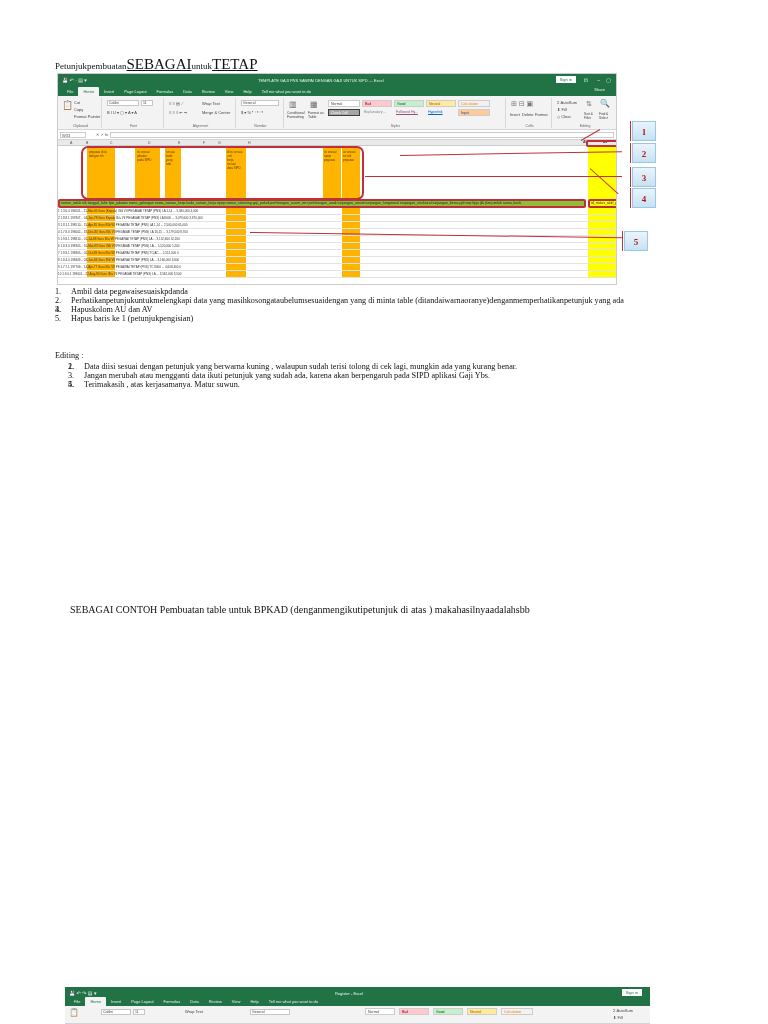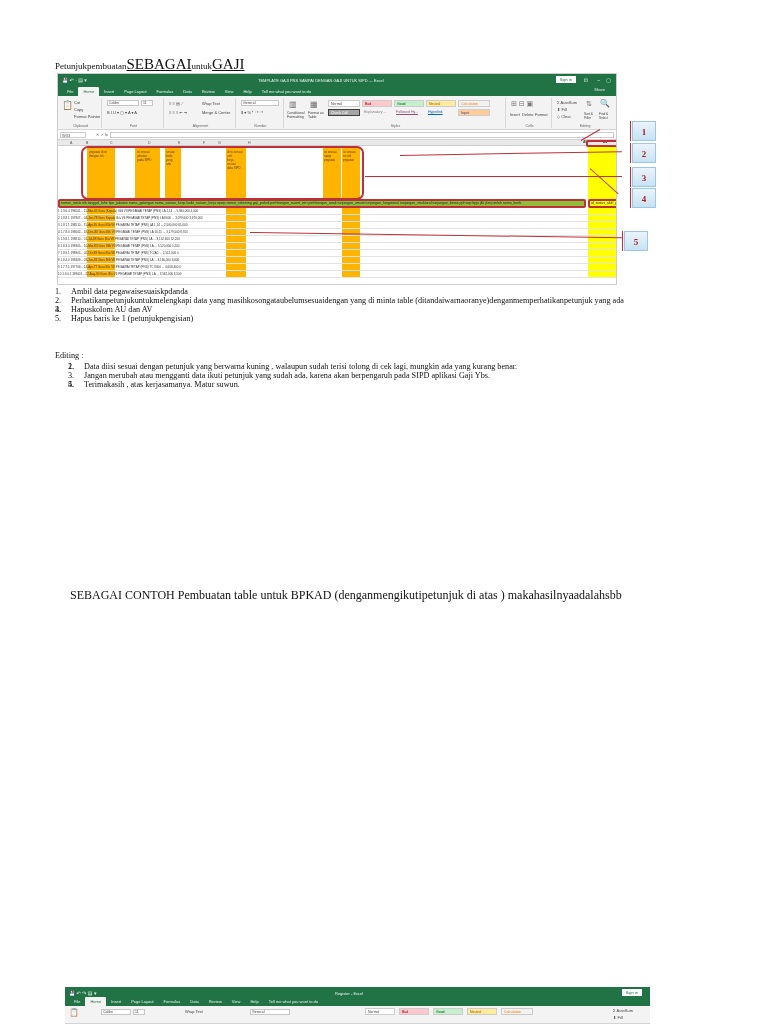"GAJI" span.big { text: GAJI -> TETAP }
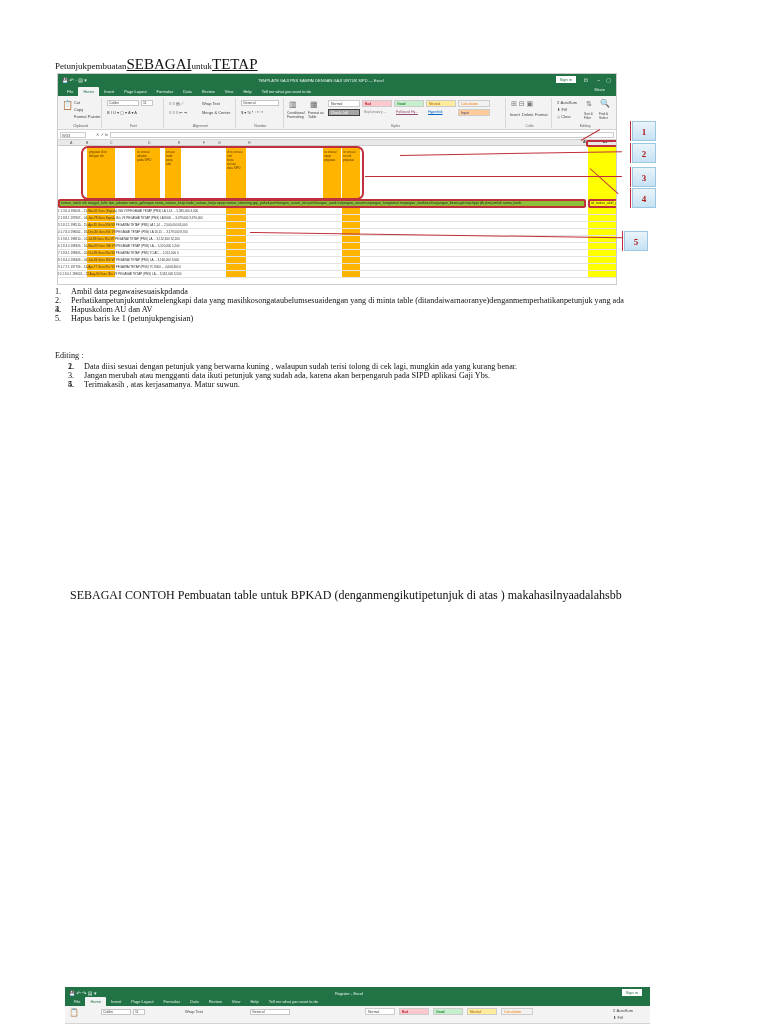"SEBAGAI CONTOH Pembuatan table untuk" .example { font-size: 12px -> 10px; top: 588px -> 604px }
